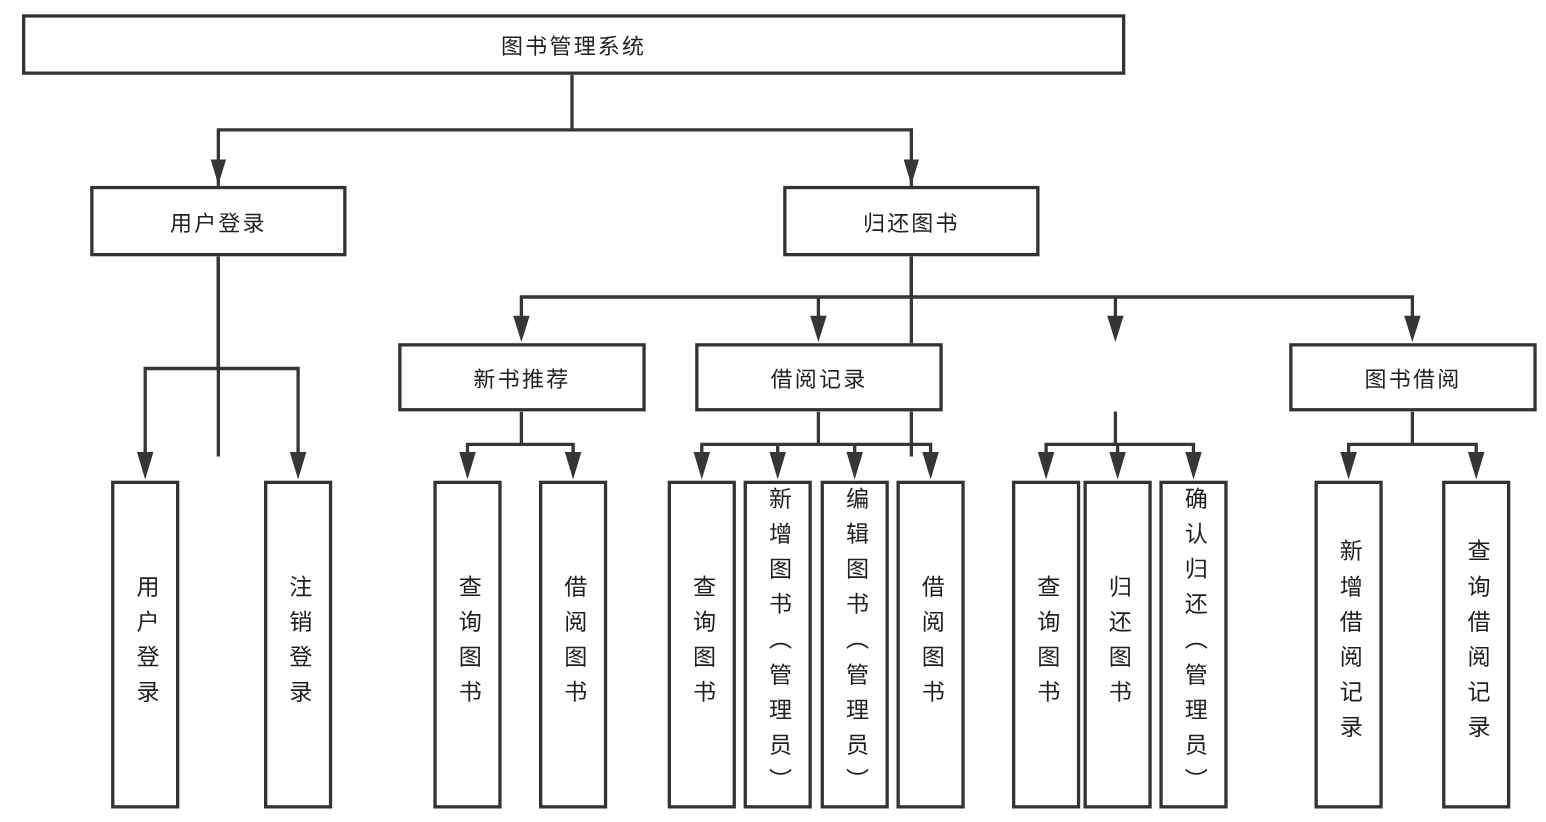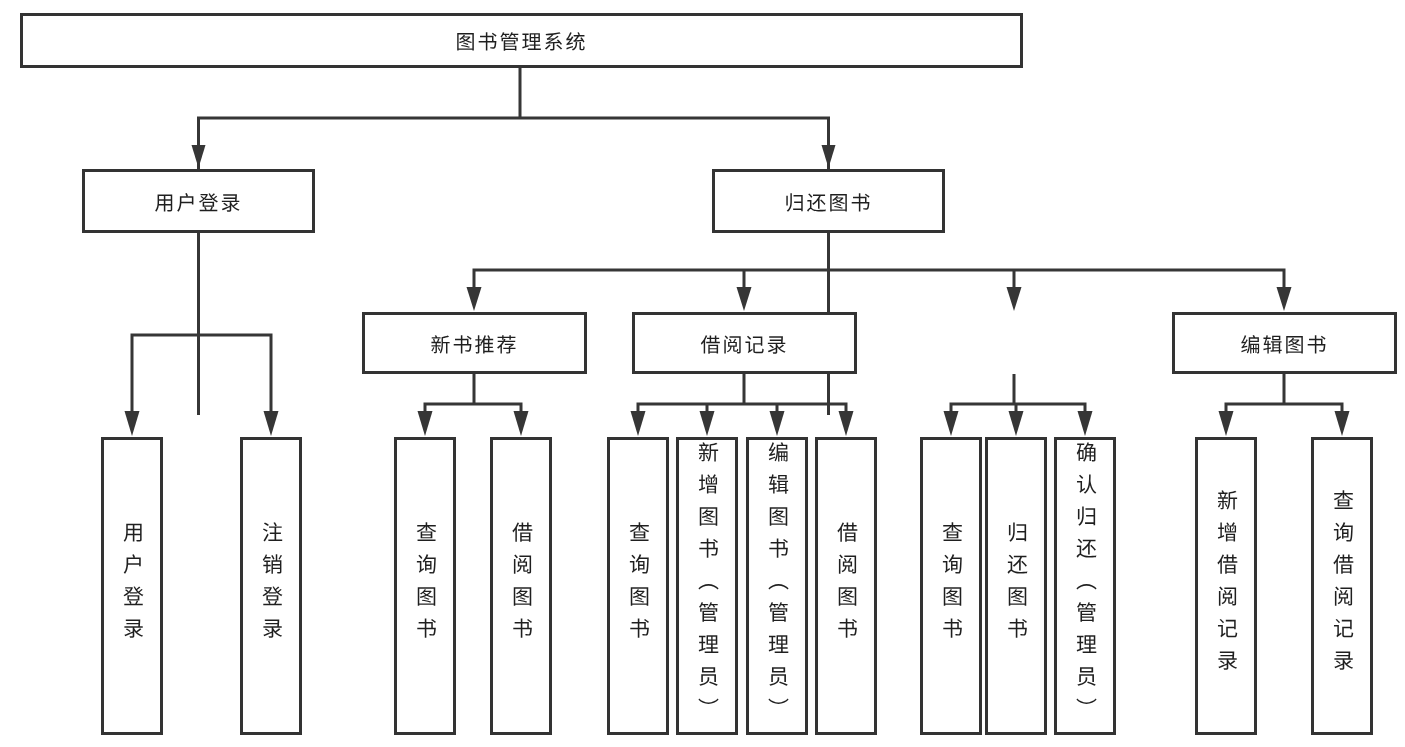"编辑图书" span.hlabel { text: 编辑图书 -> 图书借阅 }
